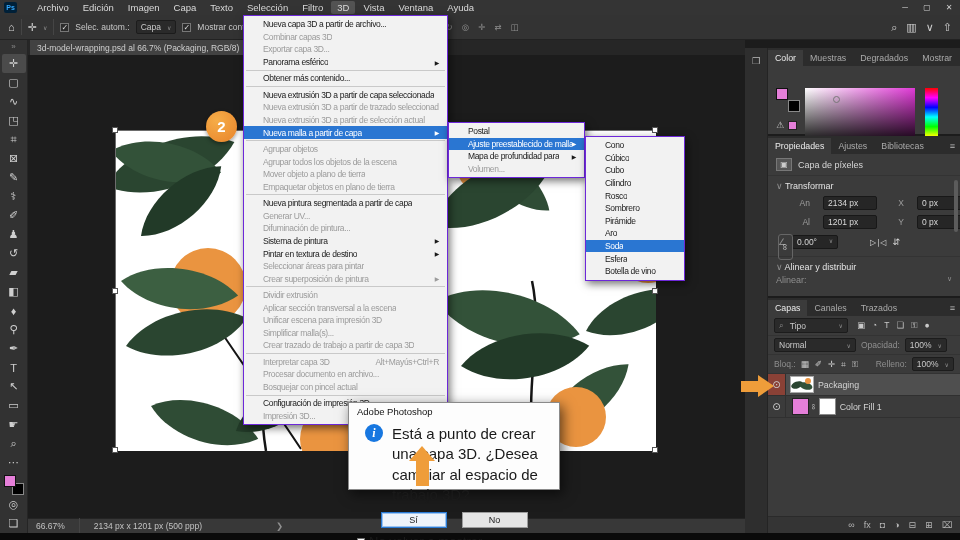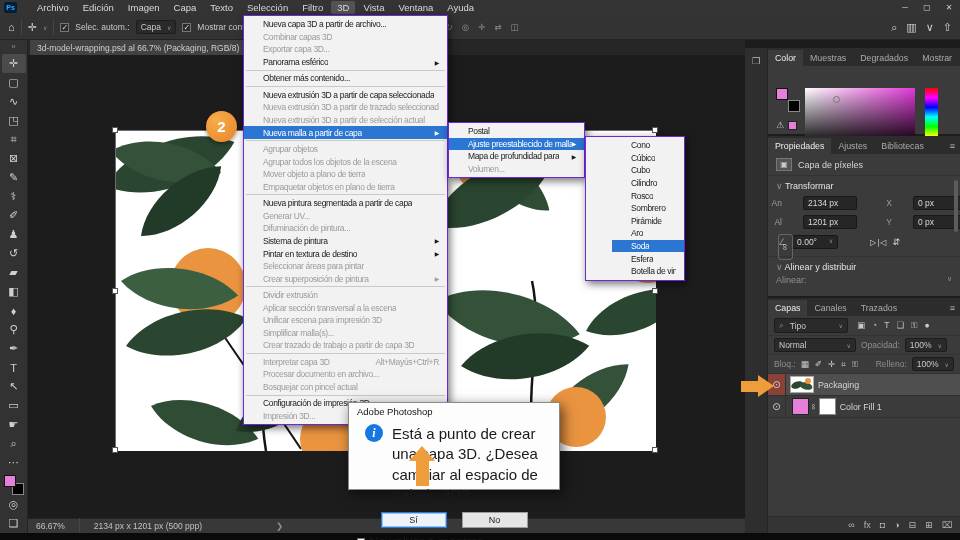"Cono" #submenu-presets { padding-left: 26px -> none }
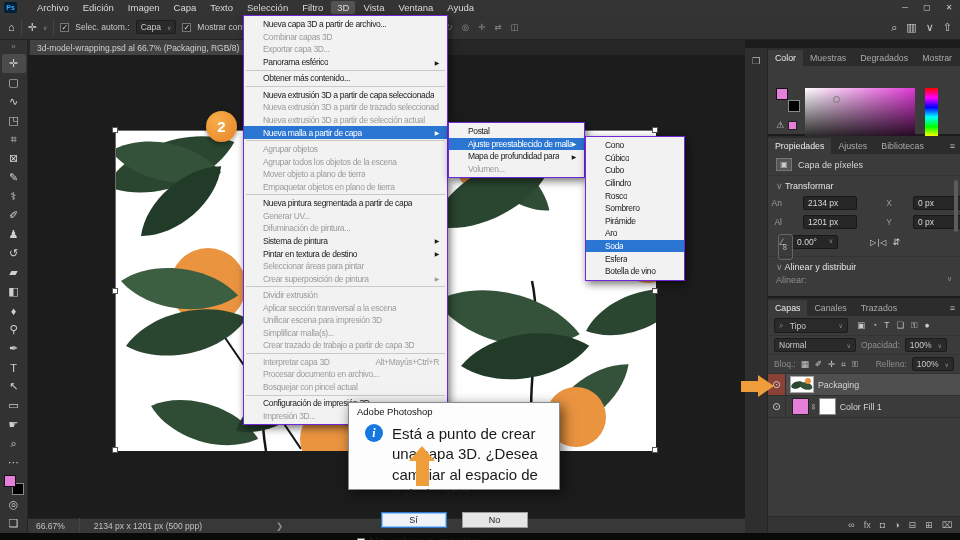"An" .tg { gap: 5px 21px -> 5px 13px; margin-left: none -> 28px }
